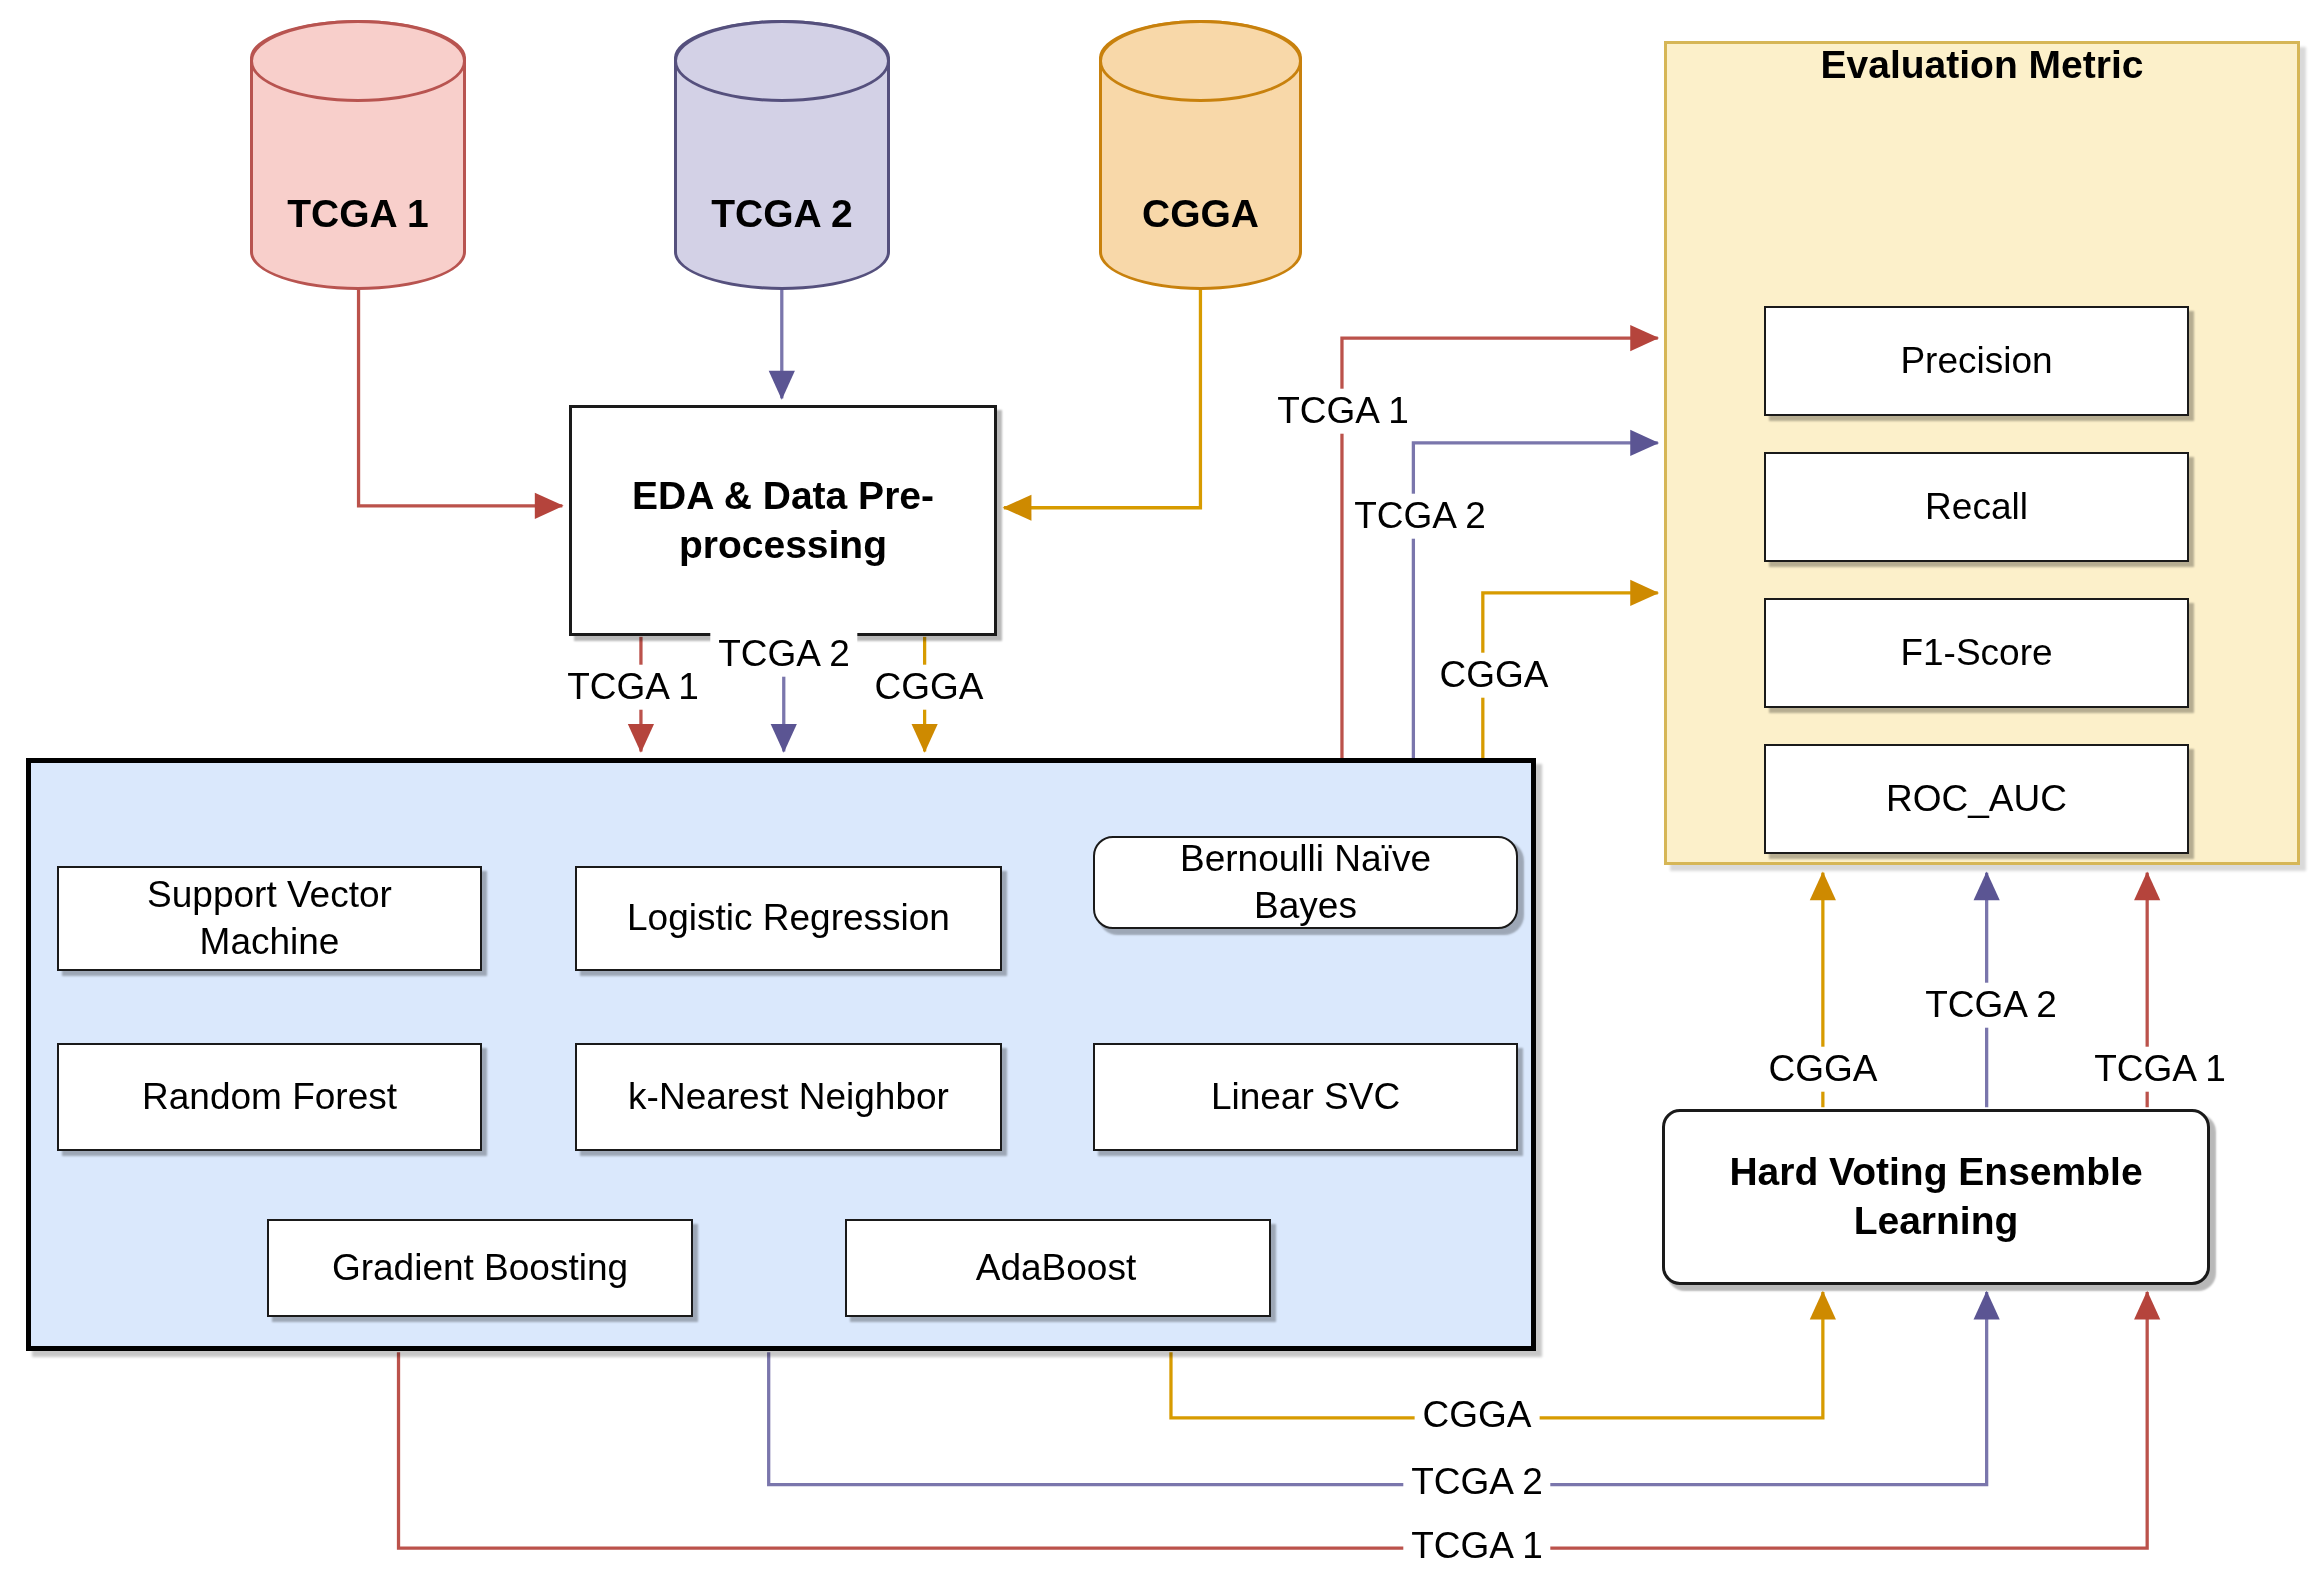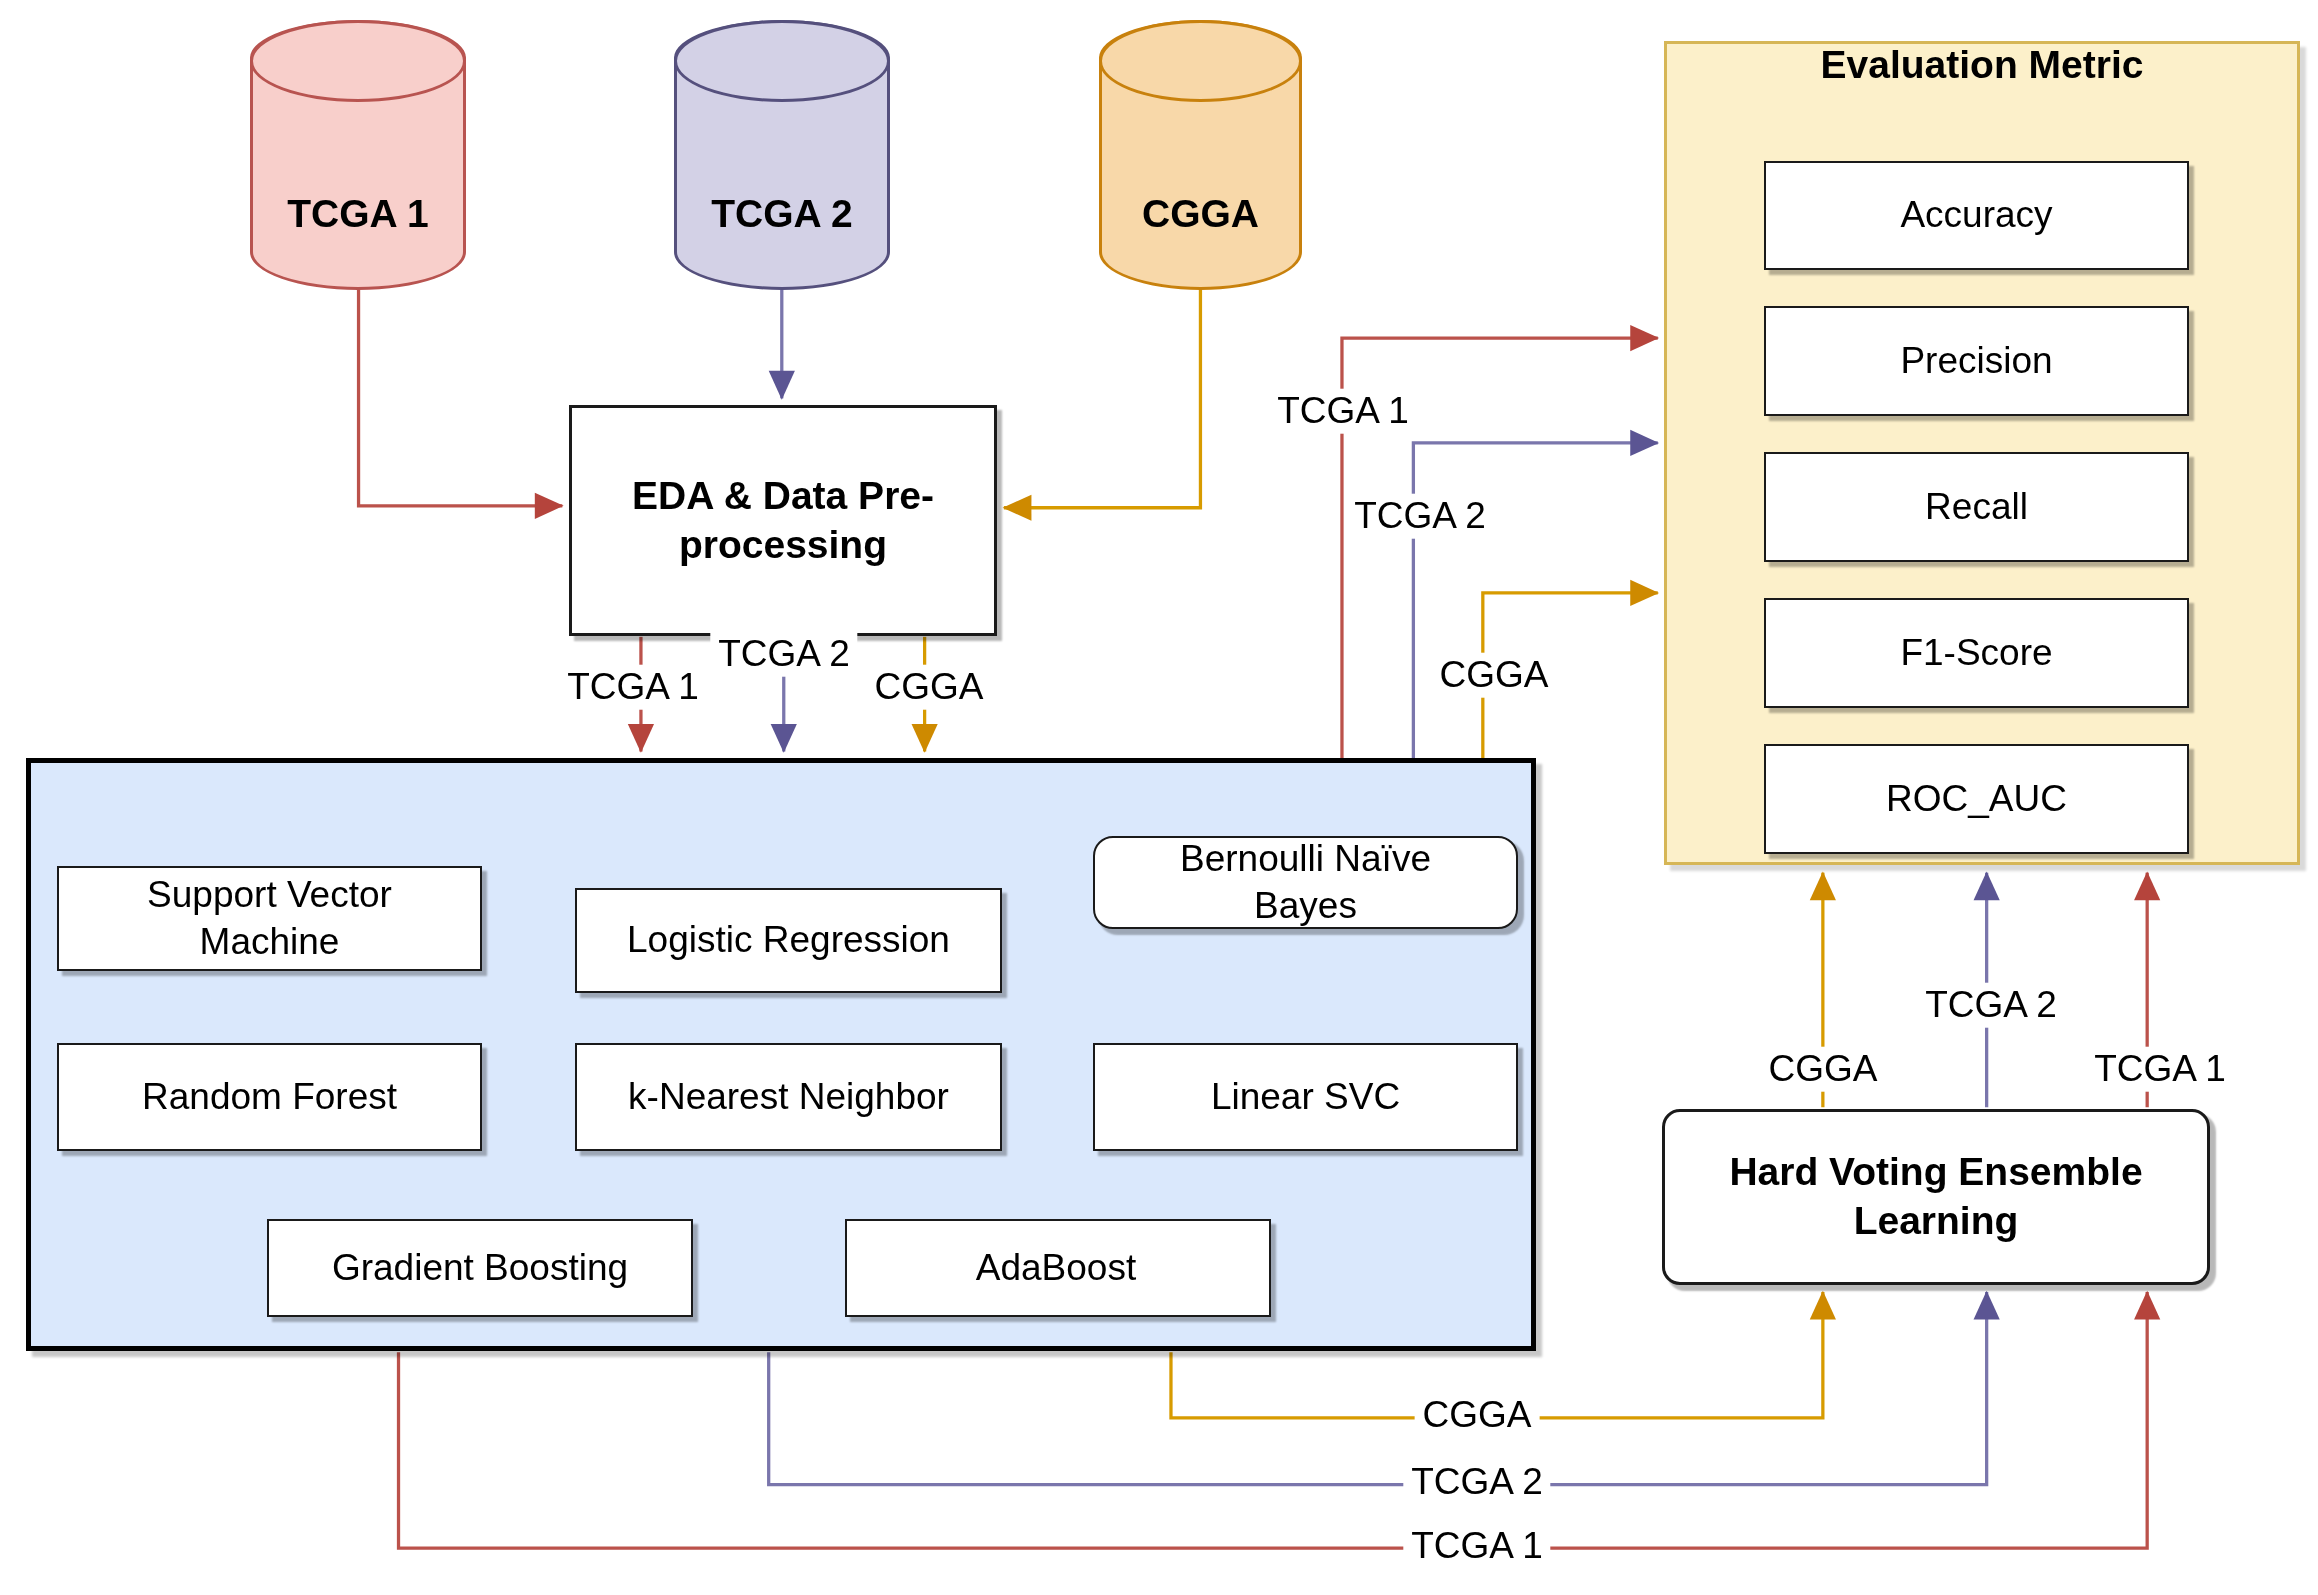"Accuracy" div.node { html: <div> <span>Accuracy</span> </div> -> none }
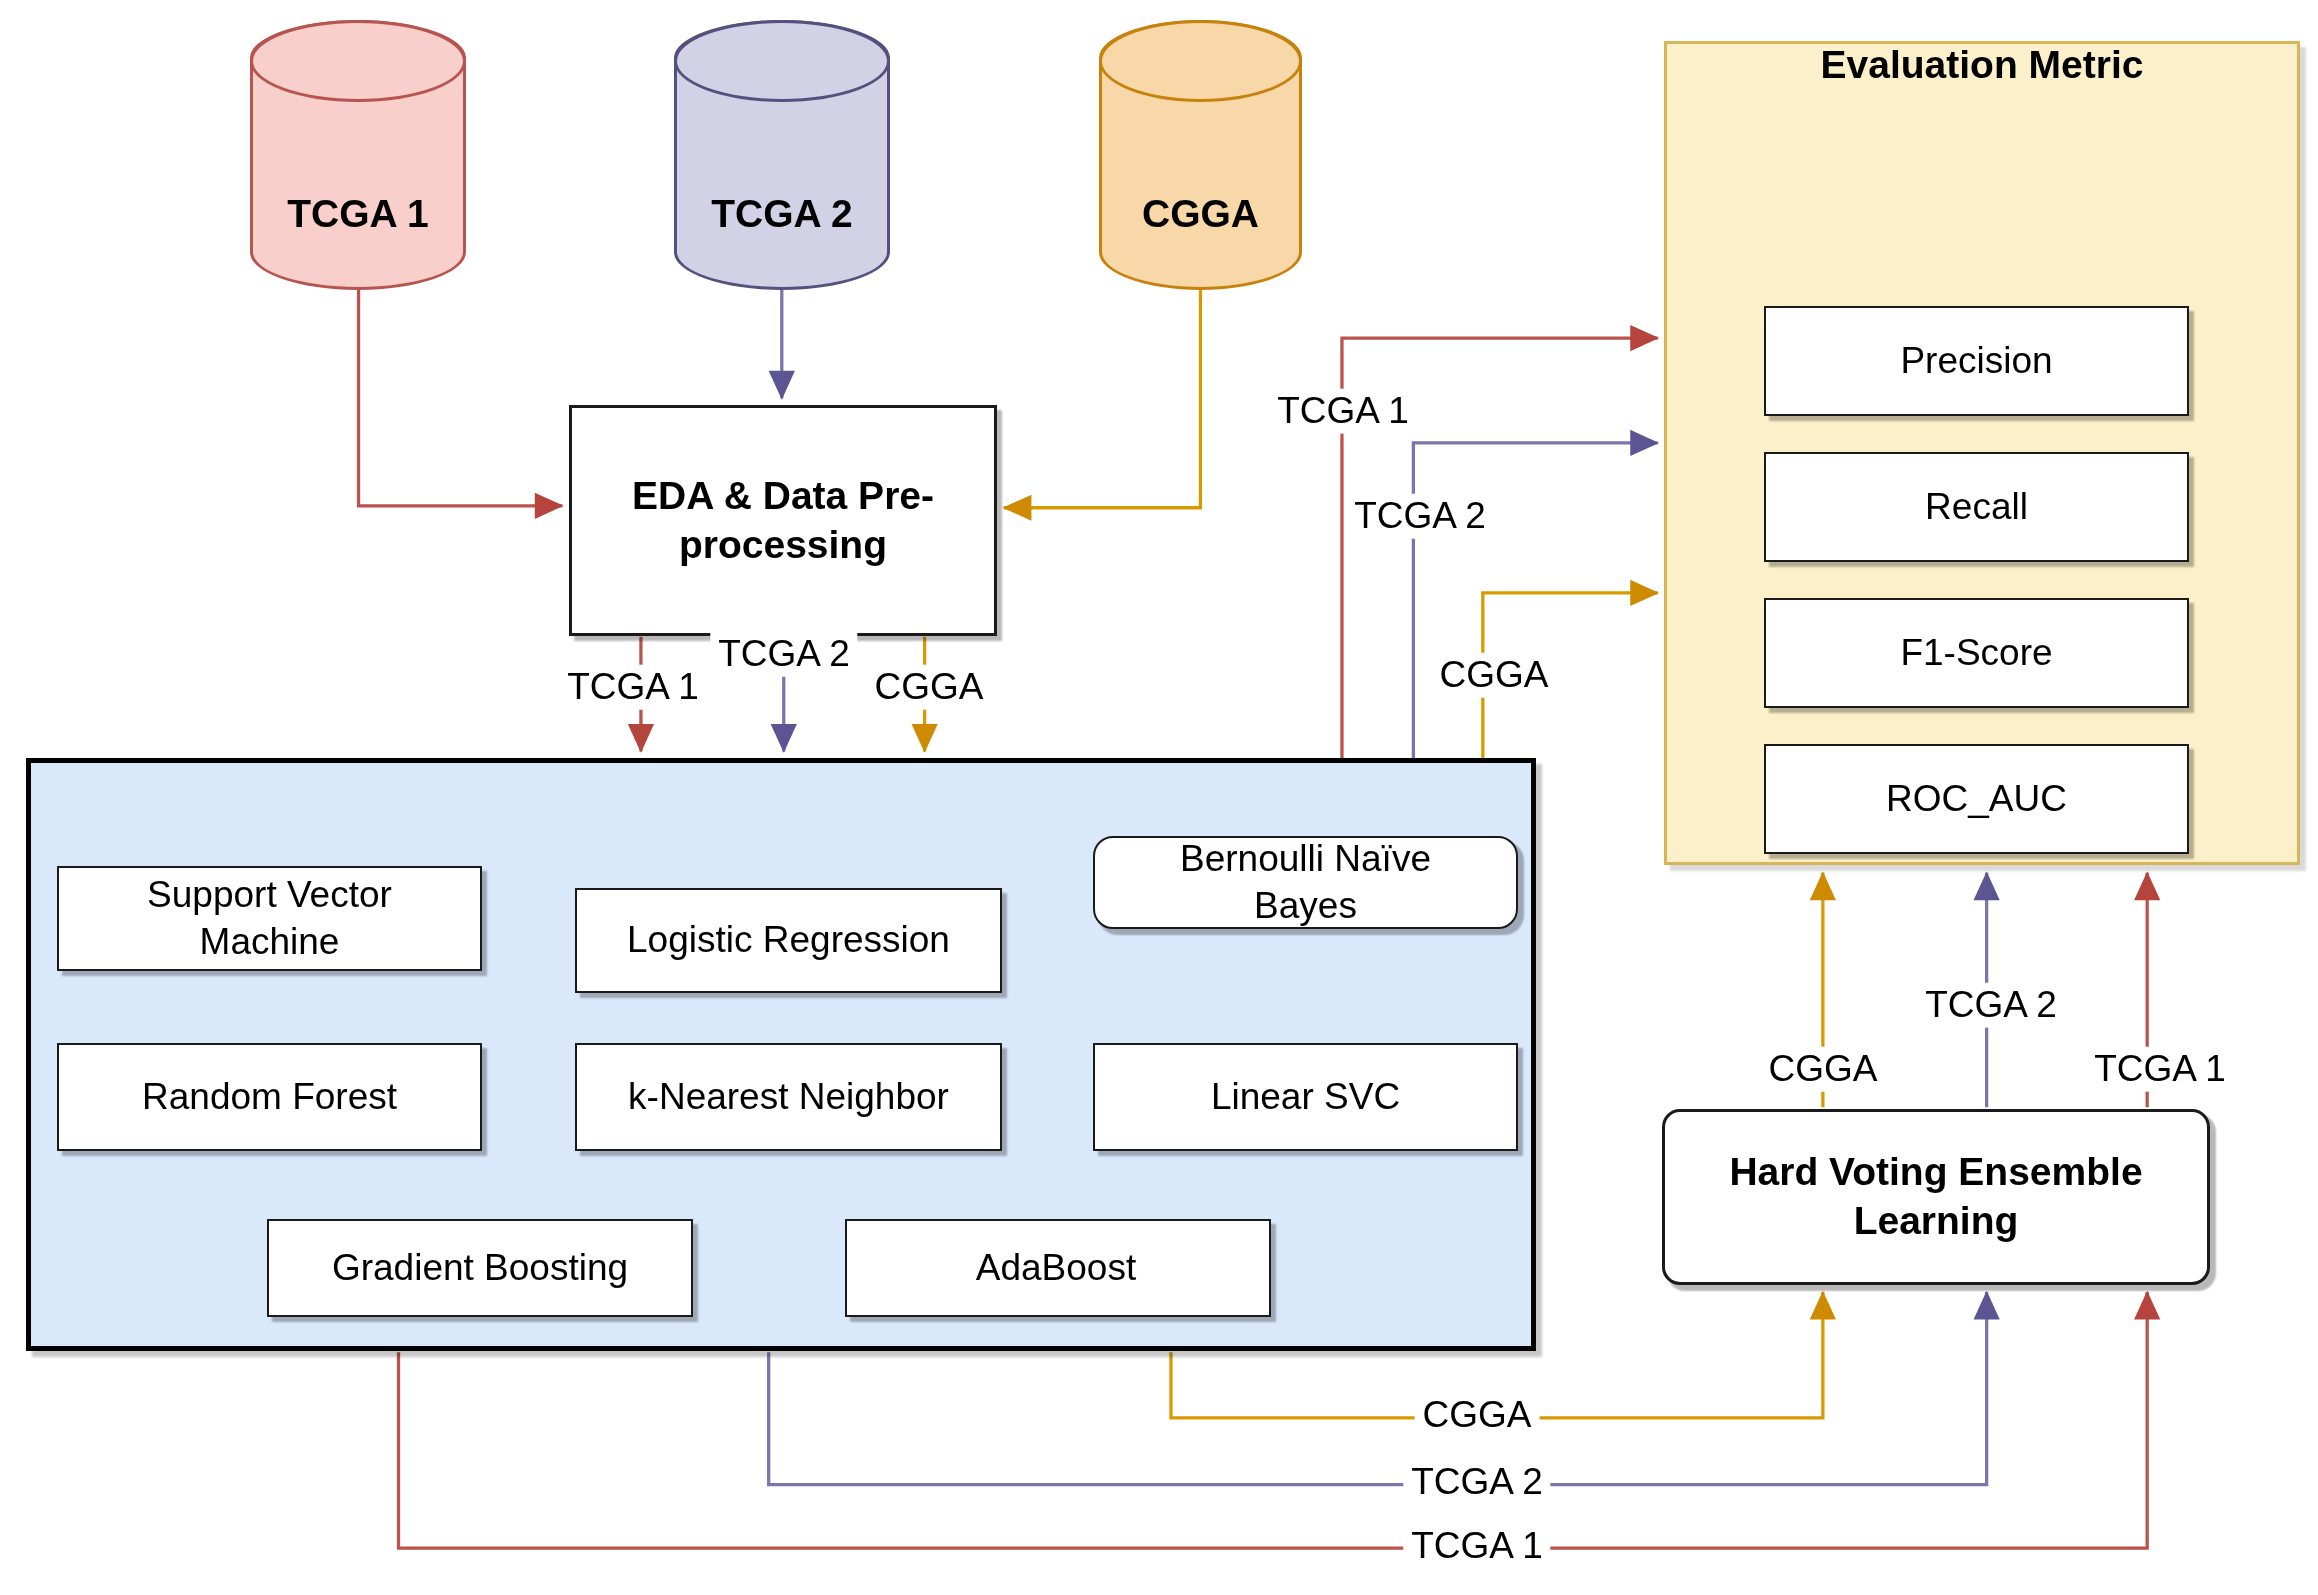"Logistic Regression" div.node { top: 888px -> 866px }
